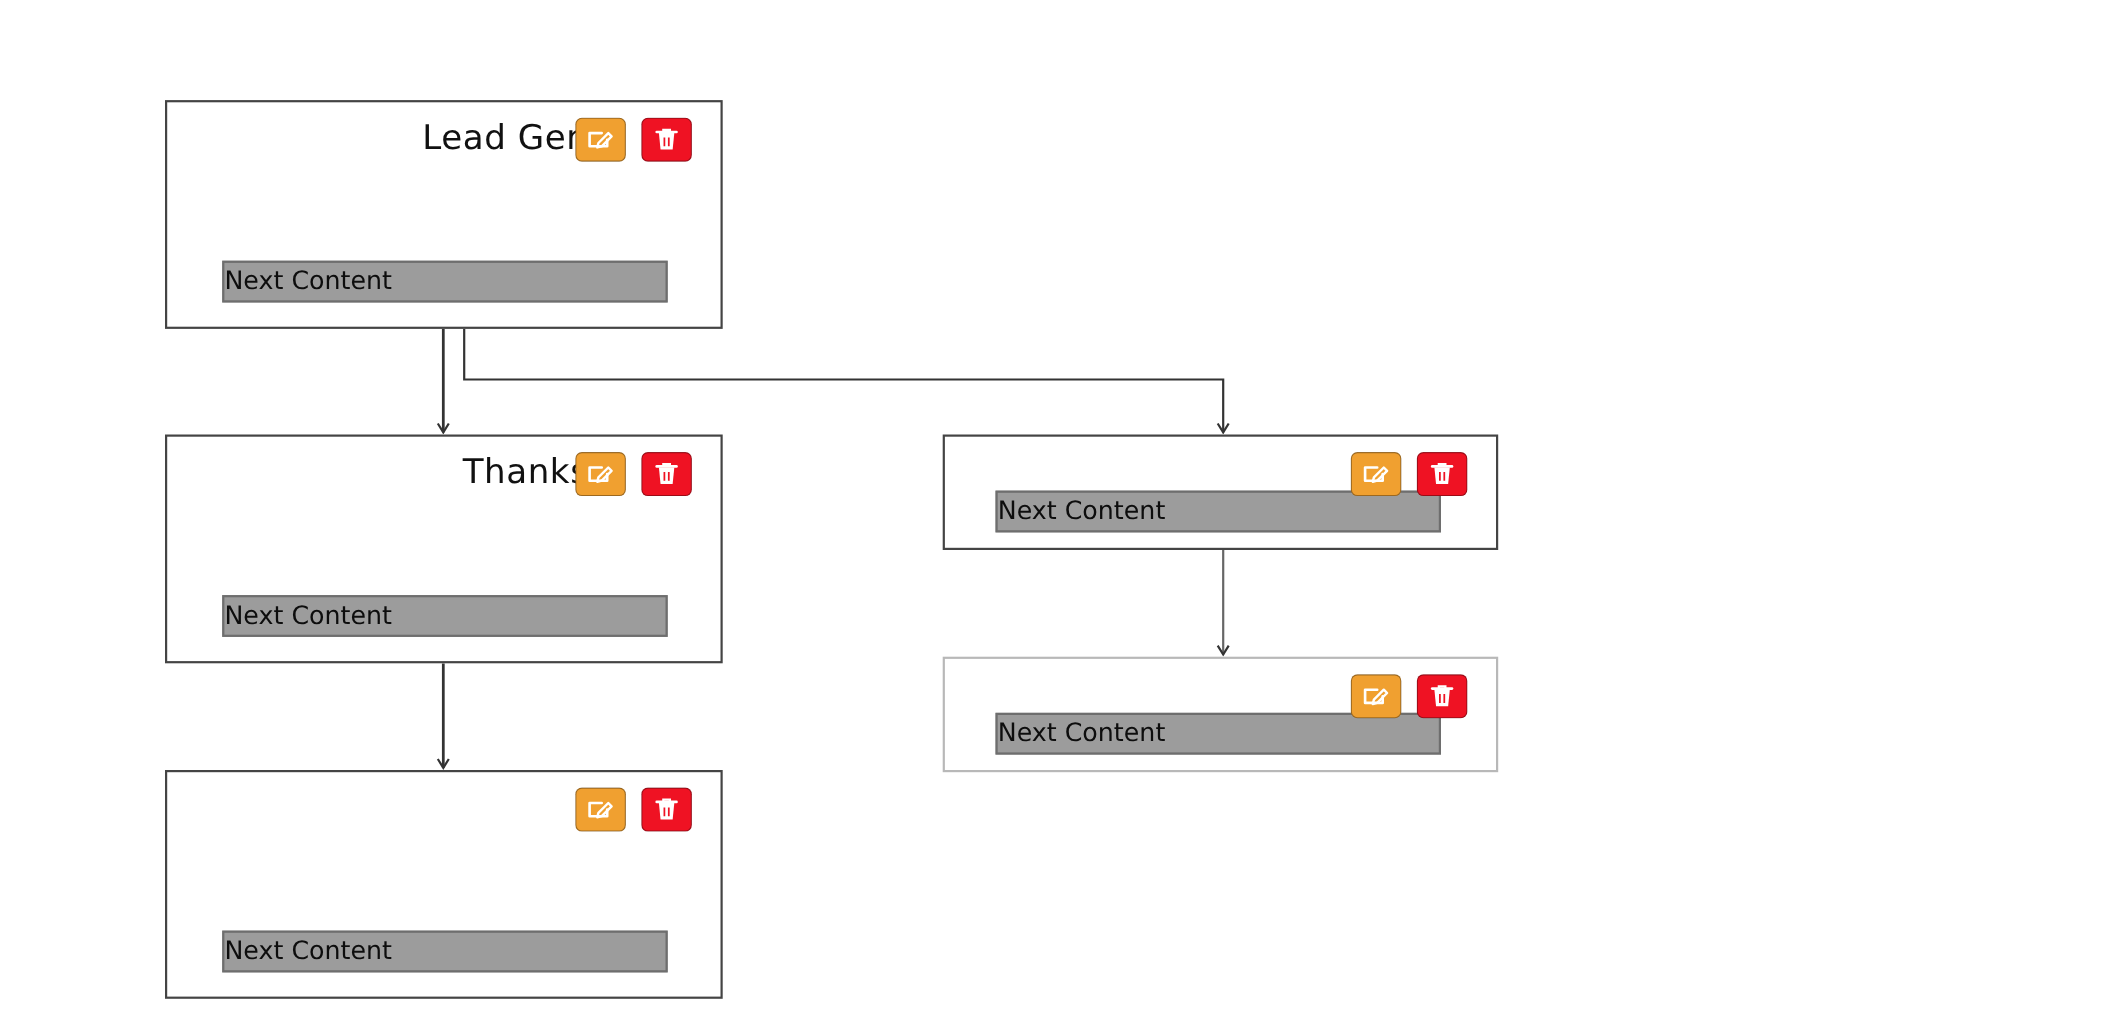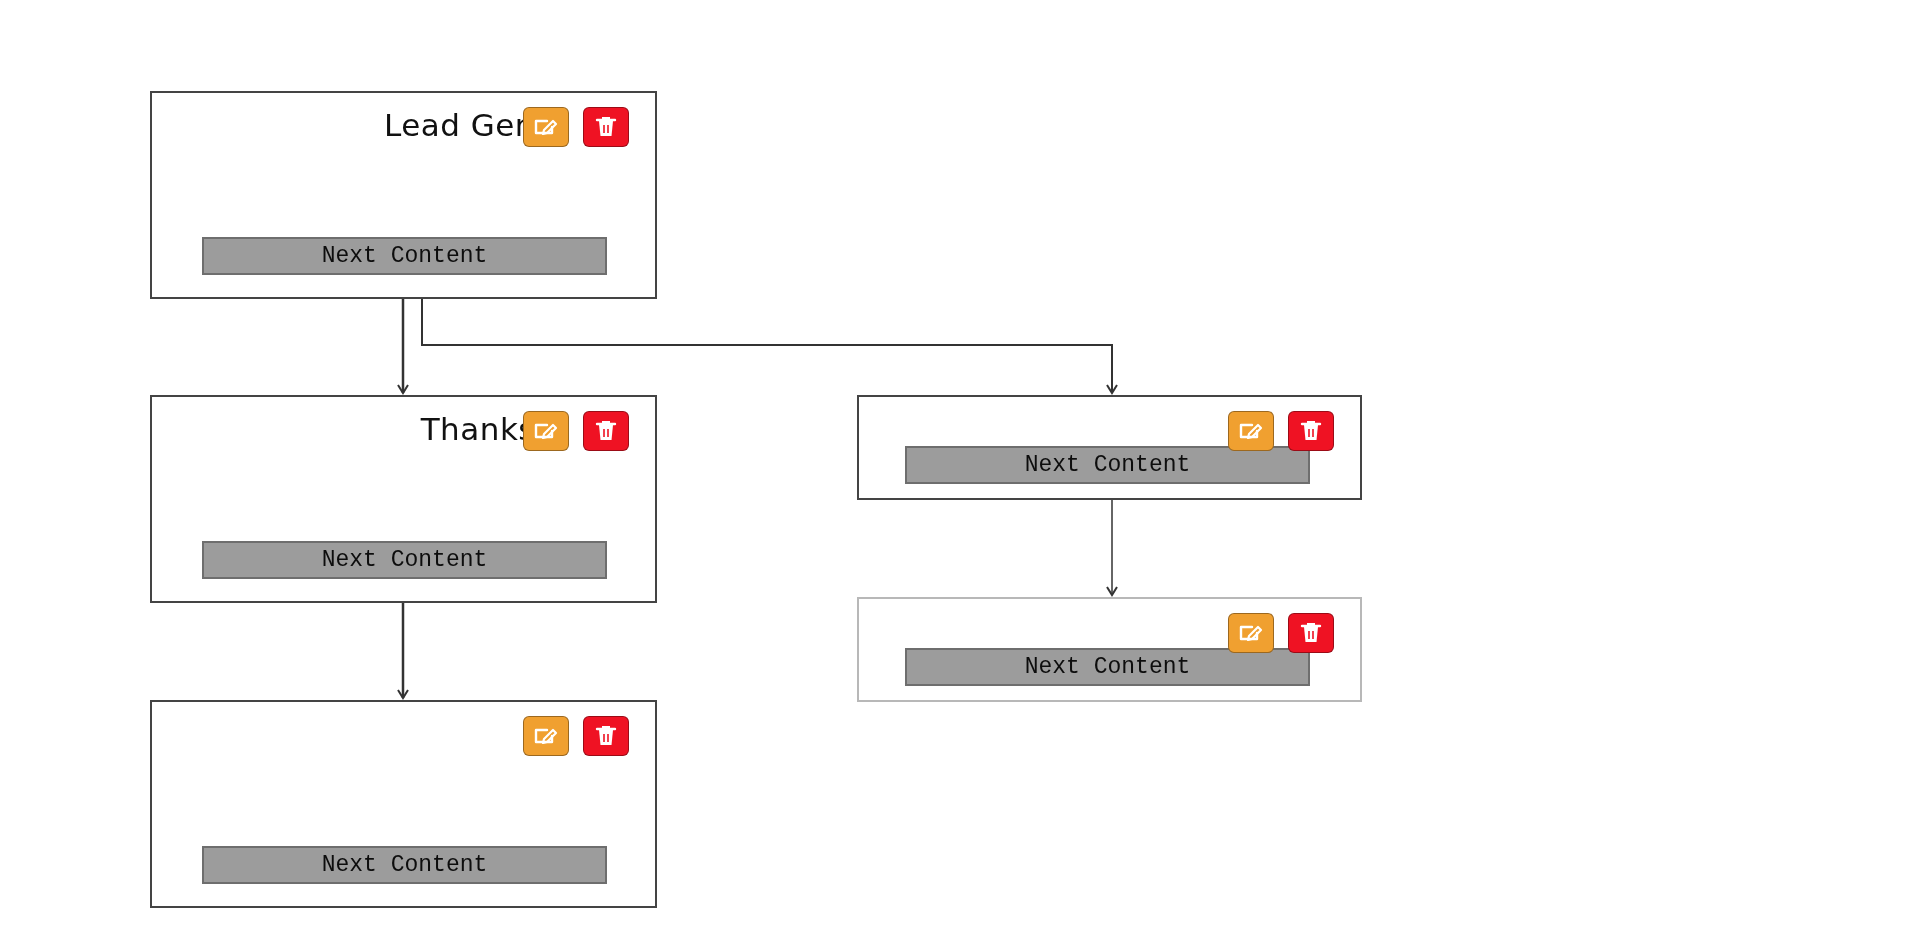"Next Content" .next-content { font-family: Liberation Mono, monospace -> none; text-align: center -> left }
